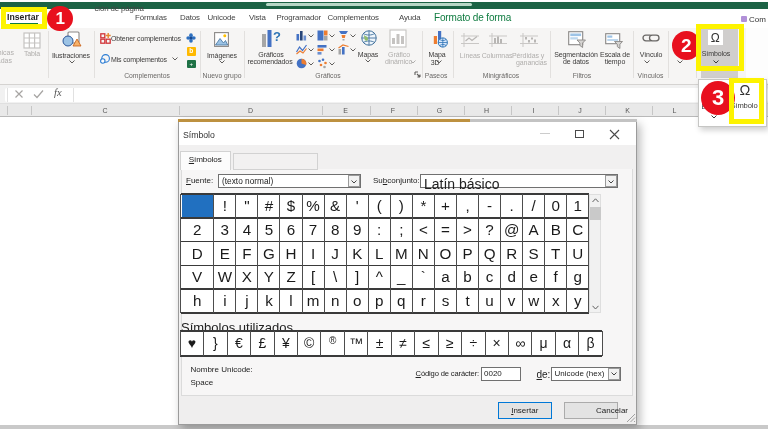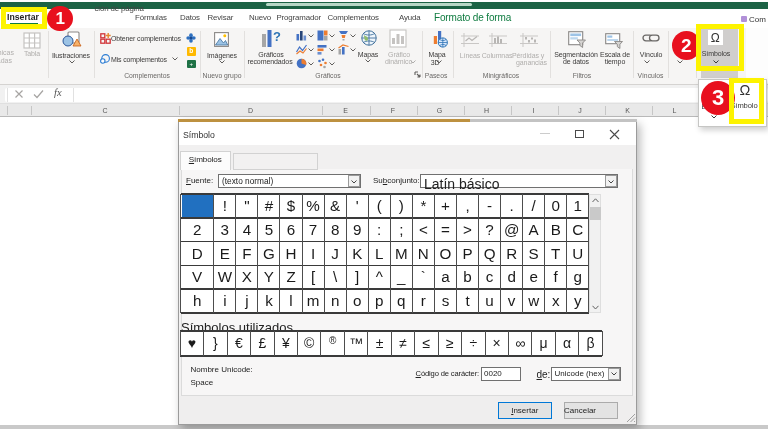"Revisar" div.ab { text: Revisar -> Unicode }
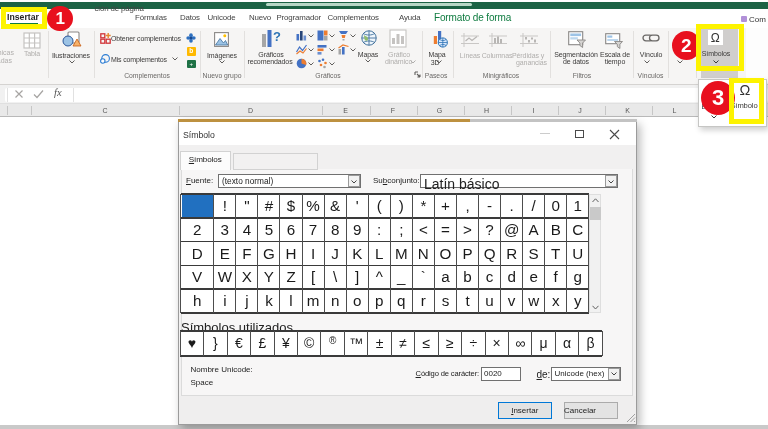"Nuevo" div.ab { text: Nuevo -> Vista }
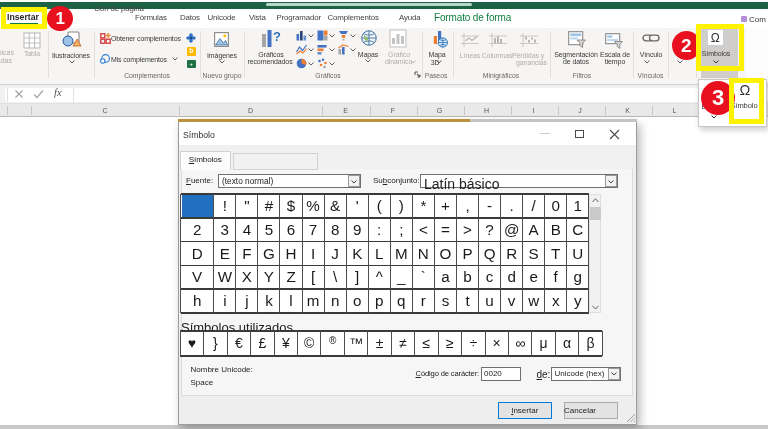"Cancelar" div.ab { text-align: left -> right }
